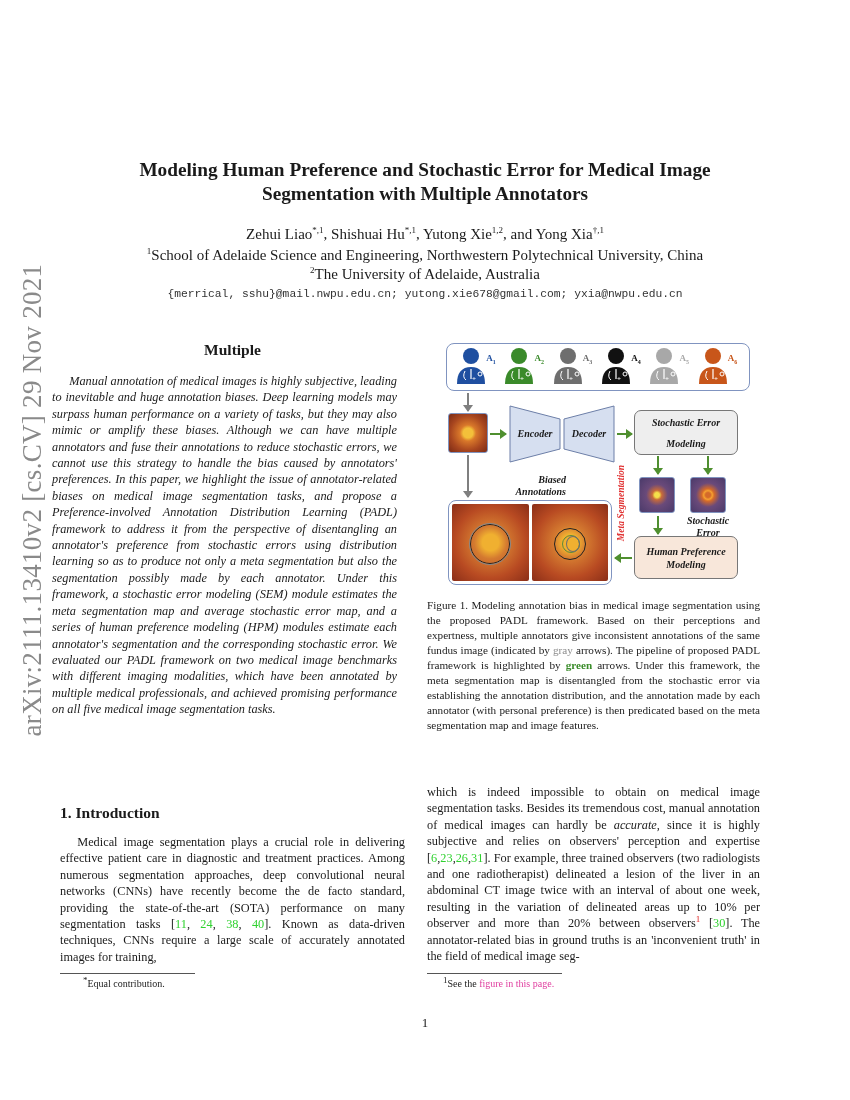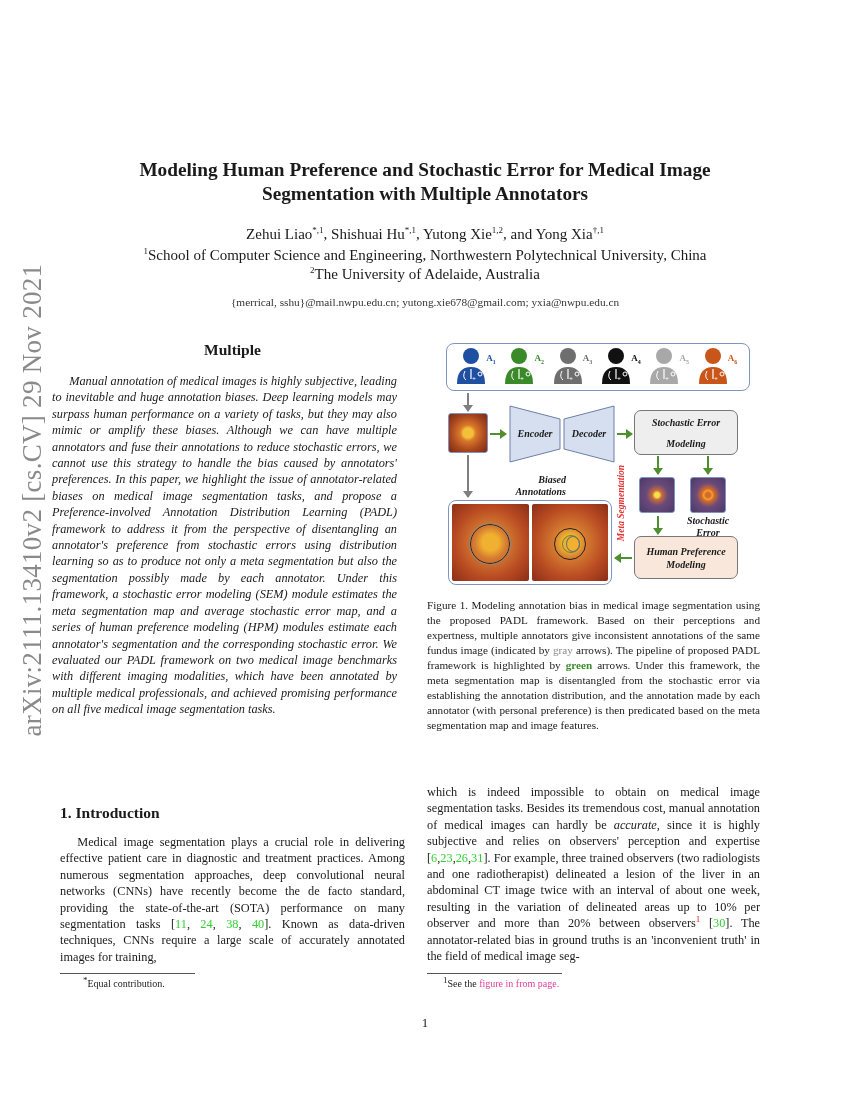"School of Computer Science and" span { text: Computer -> Adelaide }
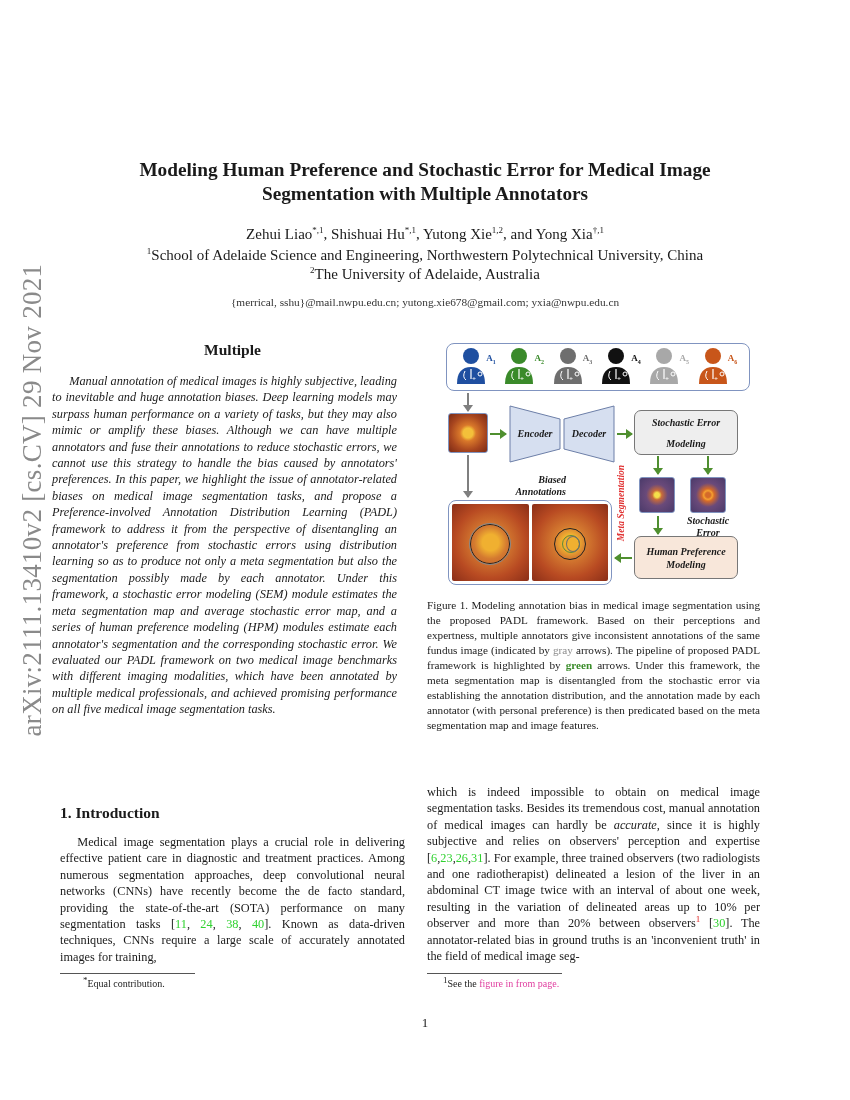"{merrical, sshu}@mail.nwpu.edu.cn;" .emails { font-family: Liberation Serif, serif -> Liberation Mono, monospace; top: 296px -> 288px }
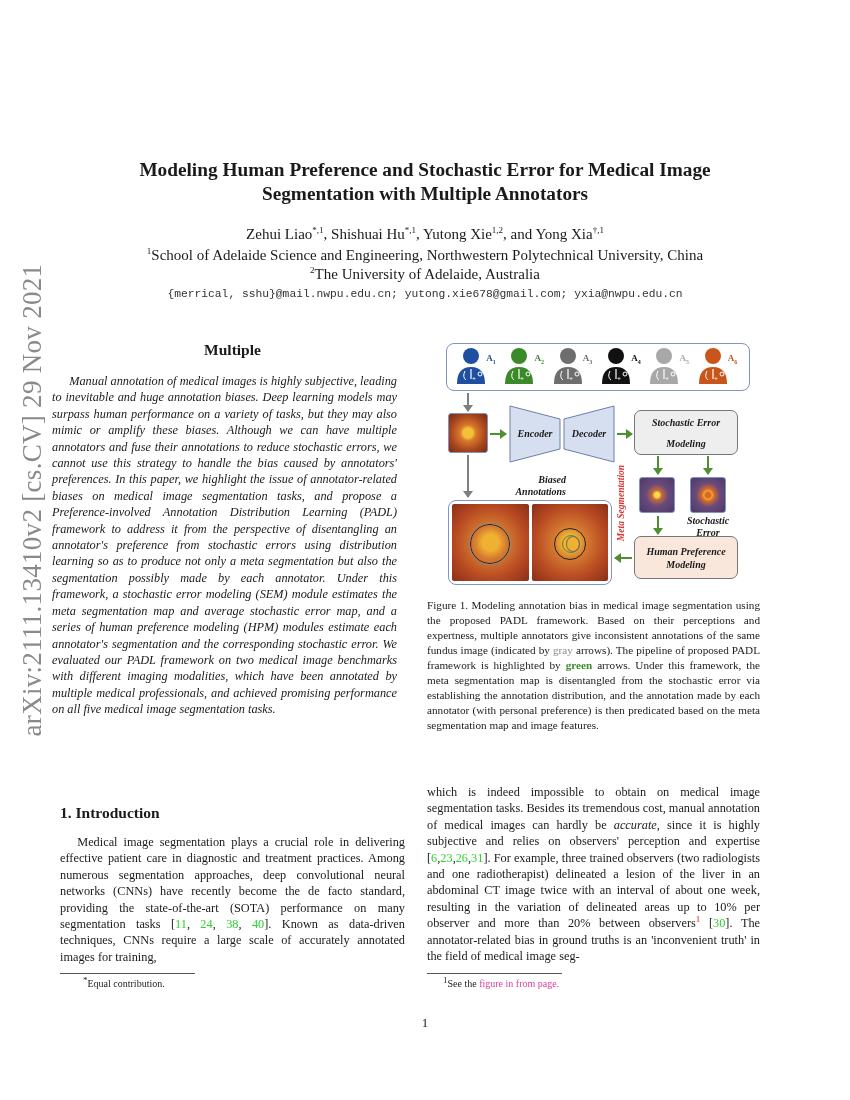"figure in from page." span.link { text: from -> this }
